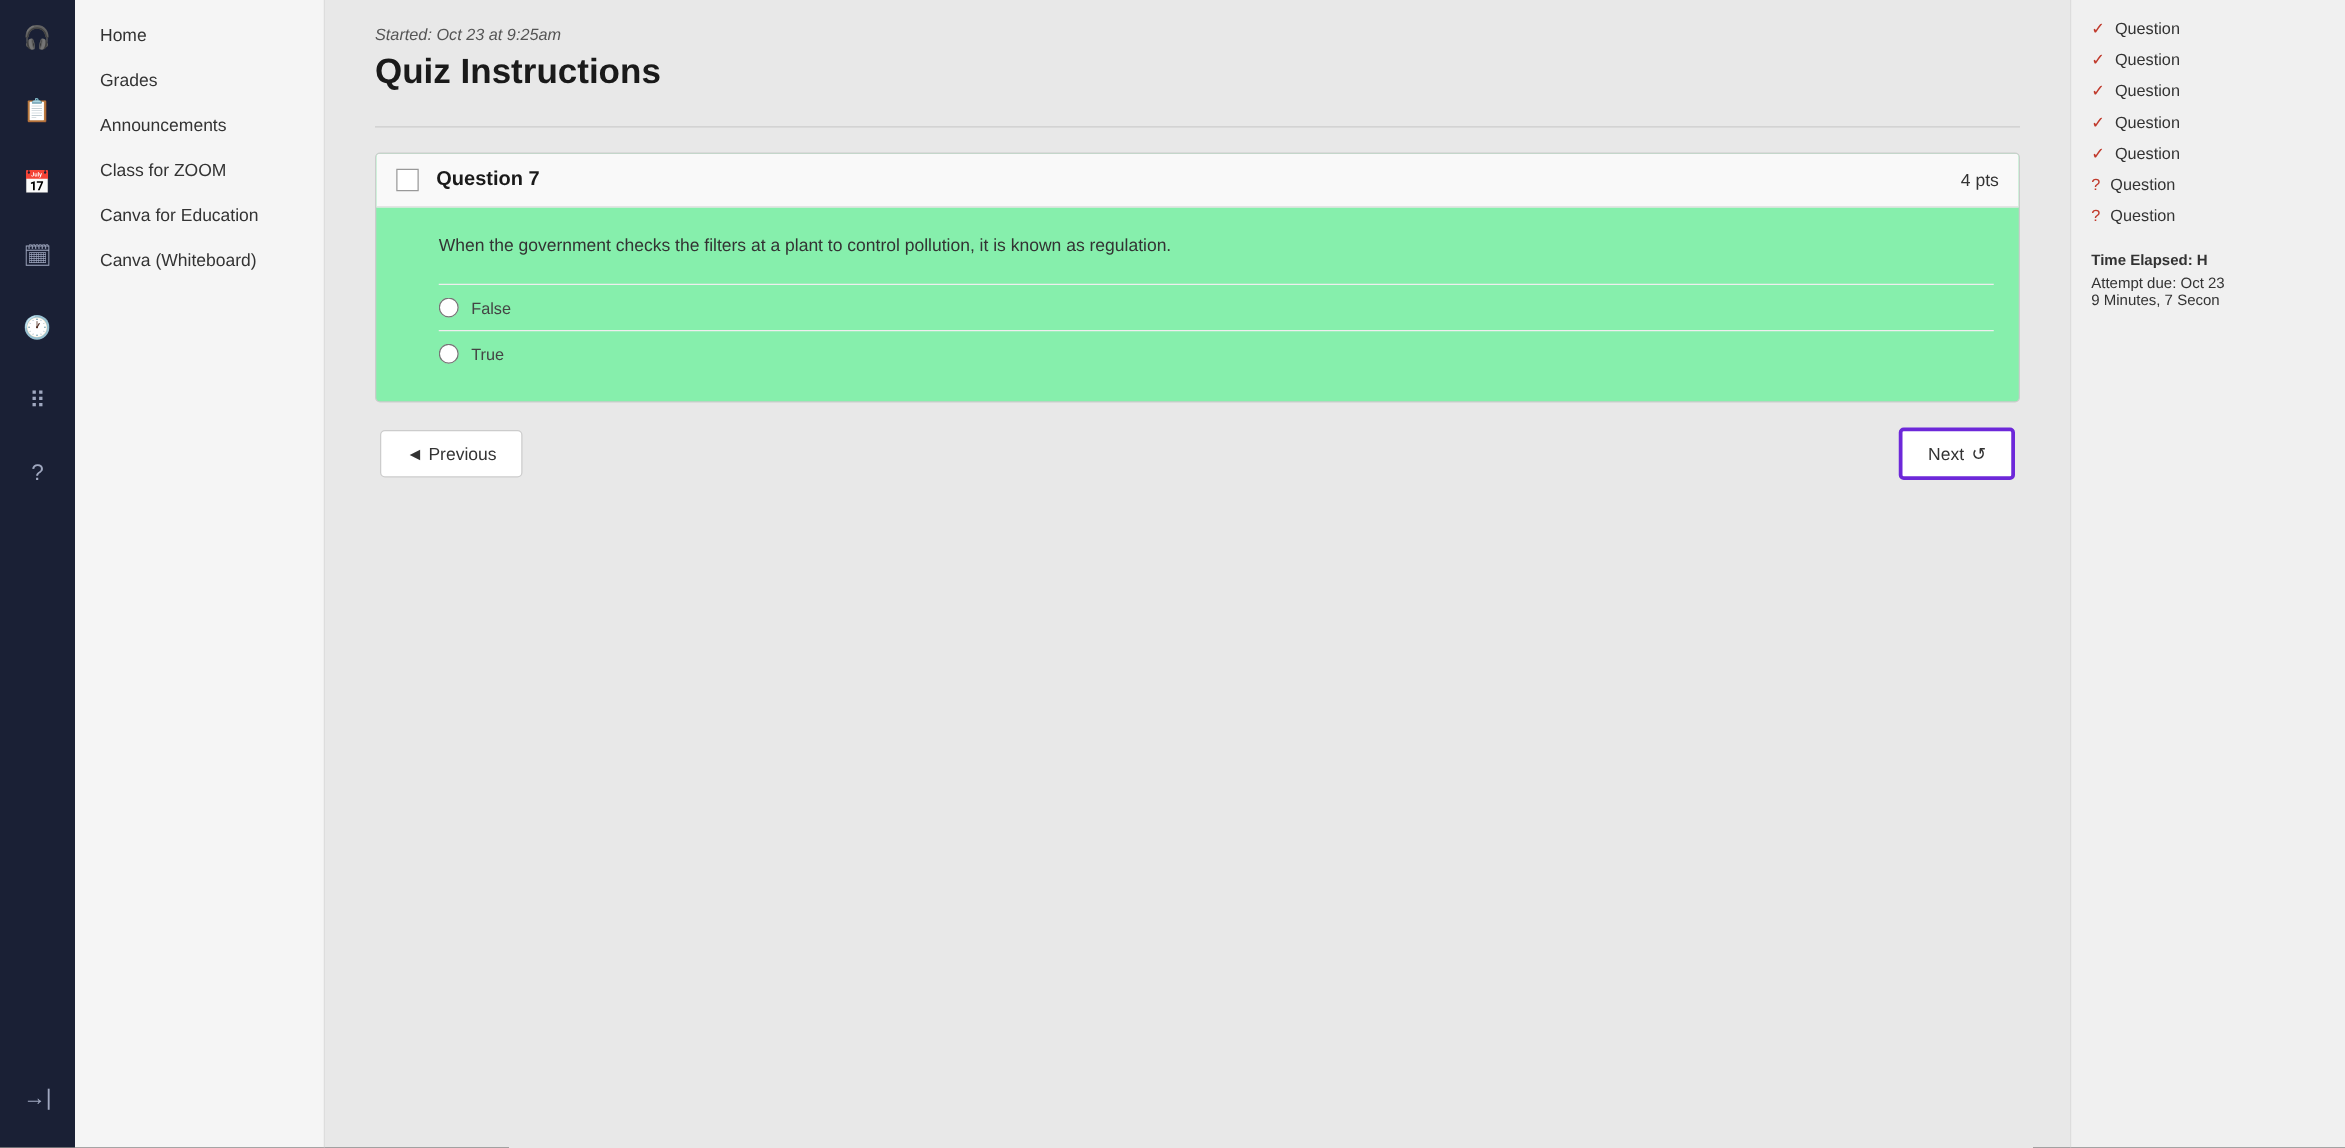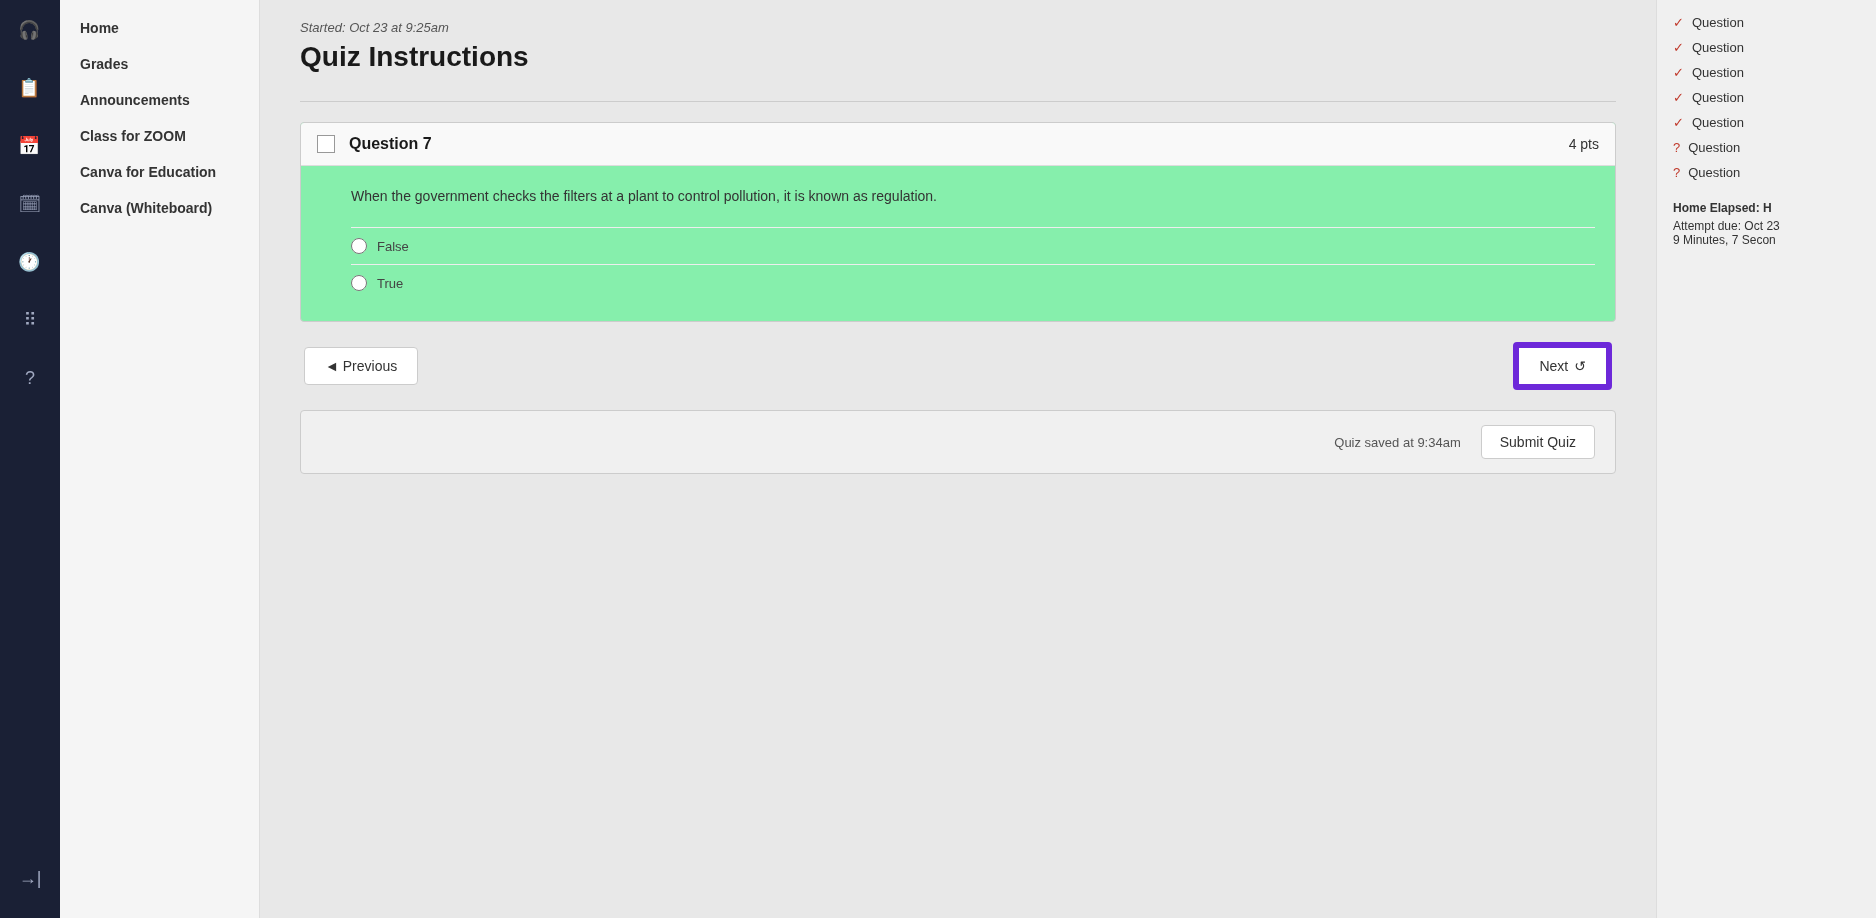"Home" .nav-sidebar .nav-item { font-weight: bold -> none }
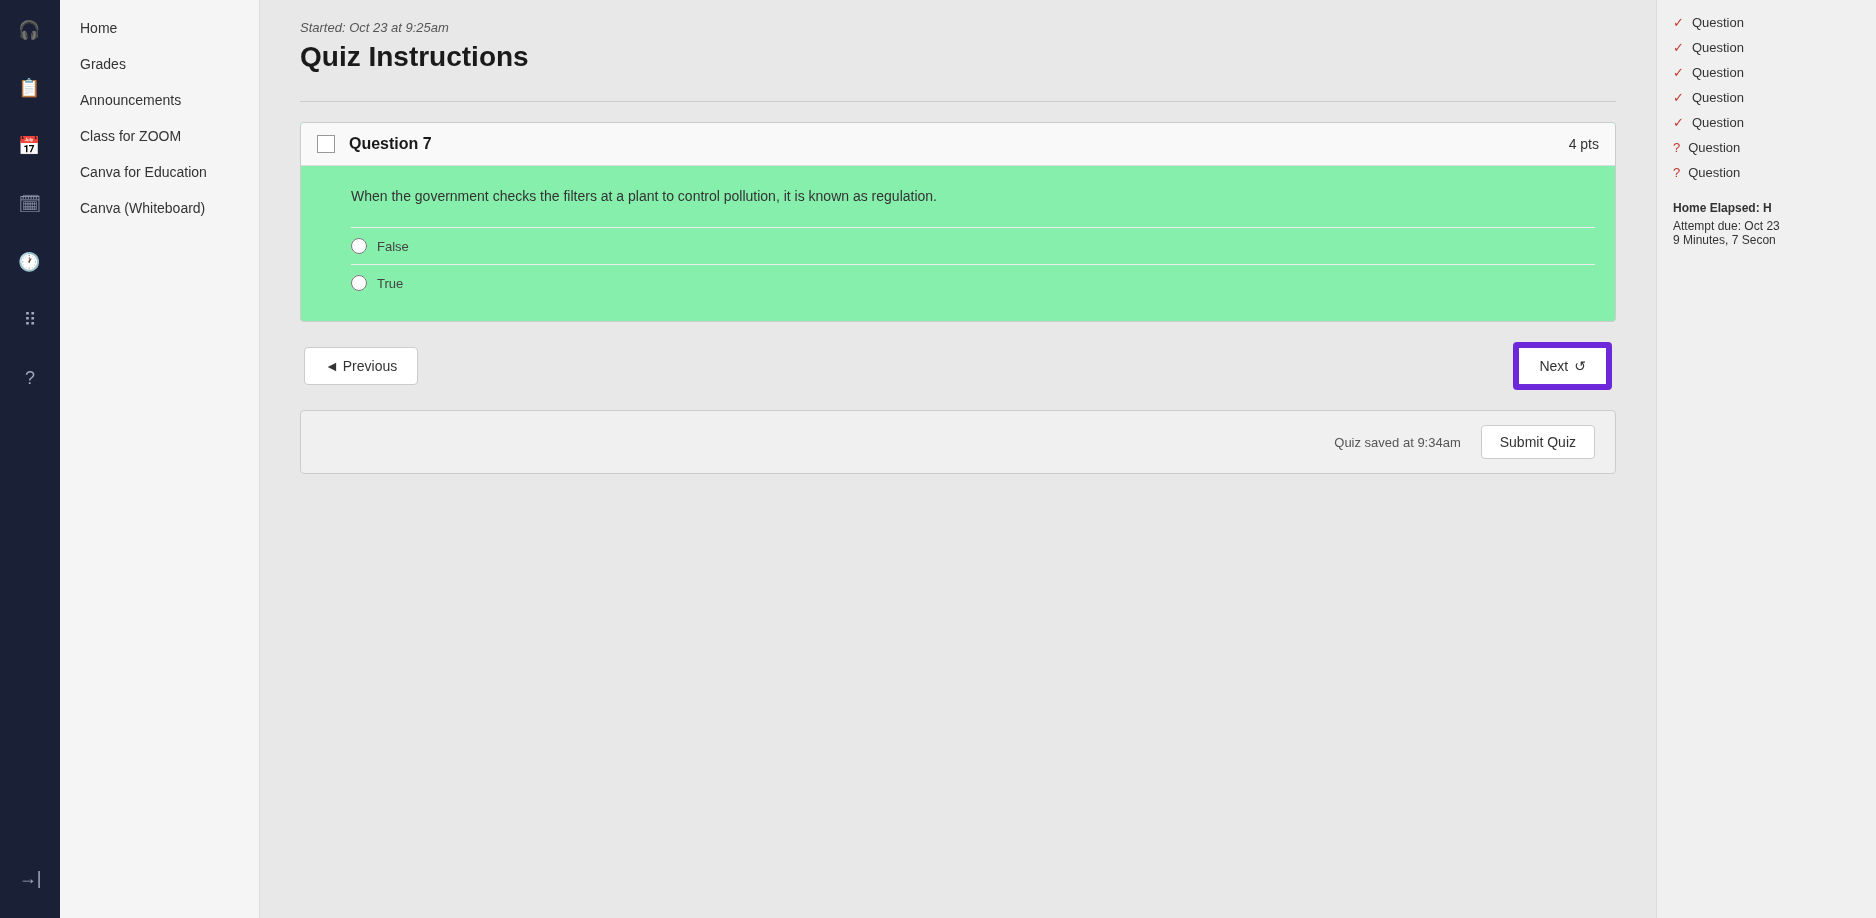"Home Elapsed:" span { text: Home -> Time }
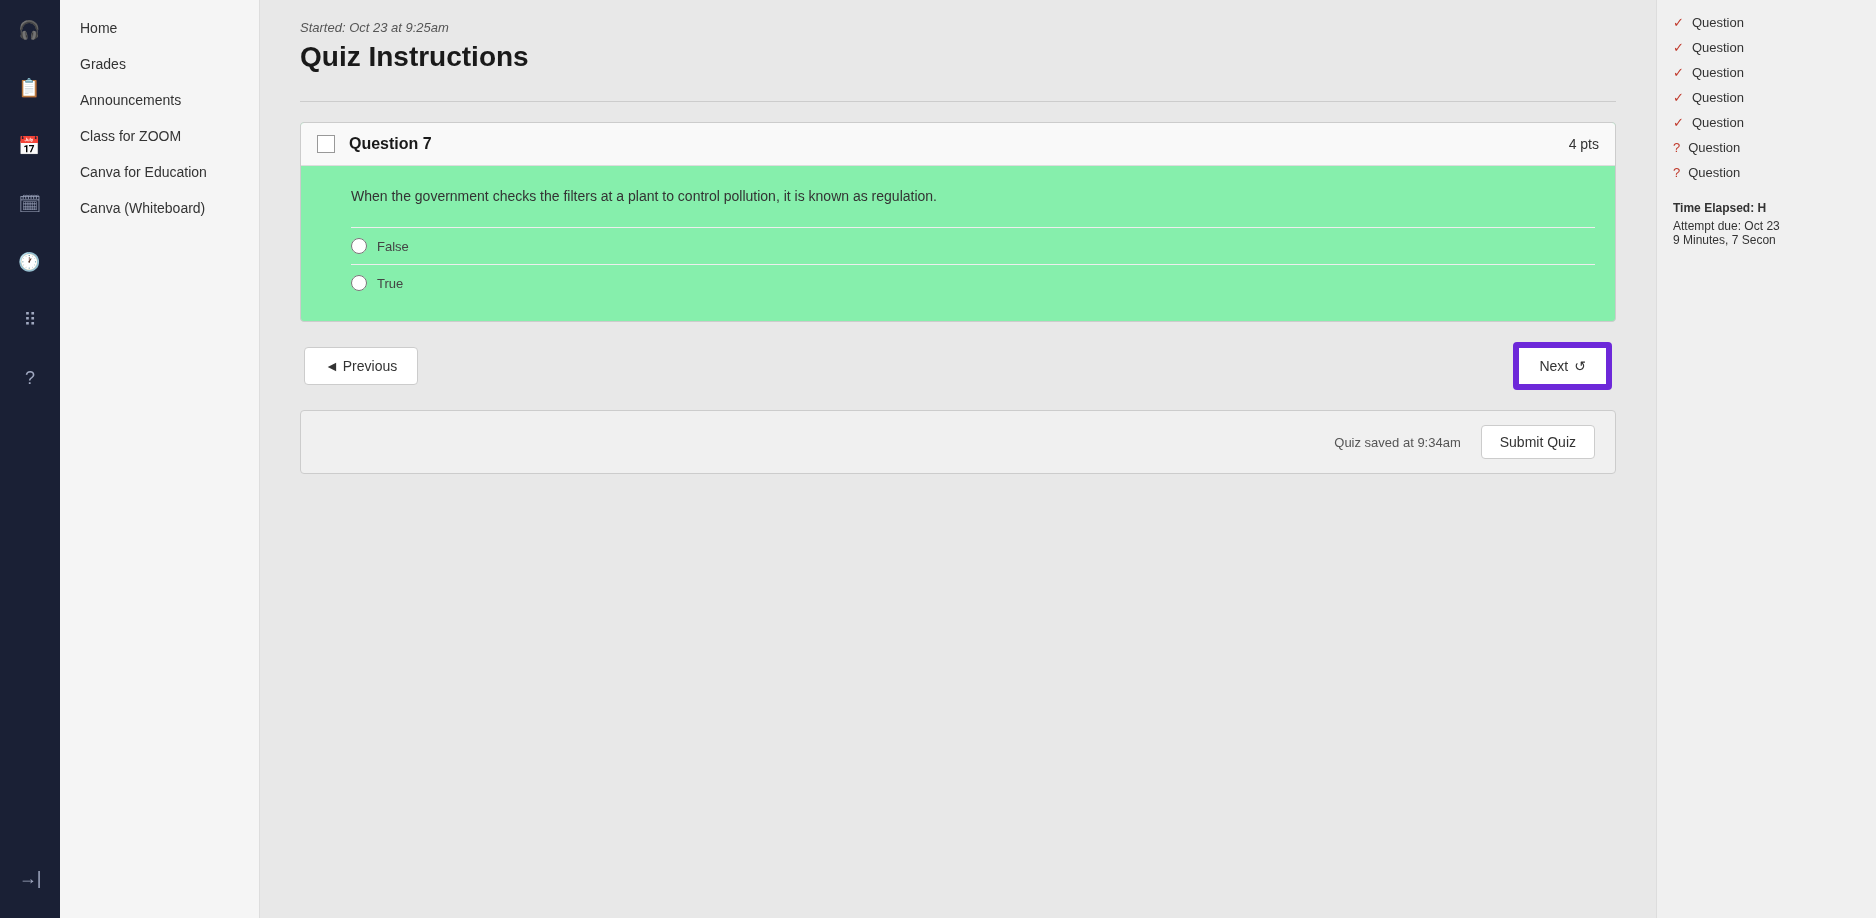"Next" .btn-next { border: 6px solid #6d28d9 -> 3px solid #6d28d9 }
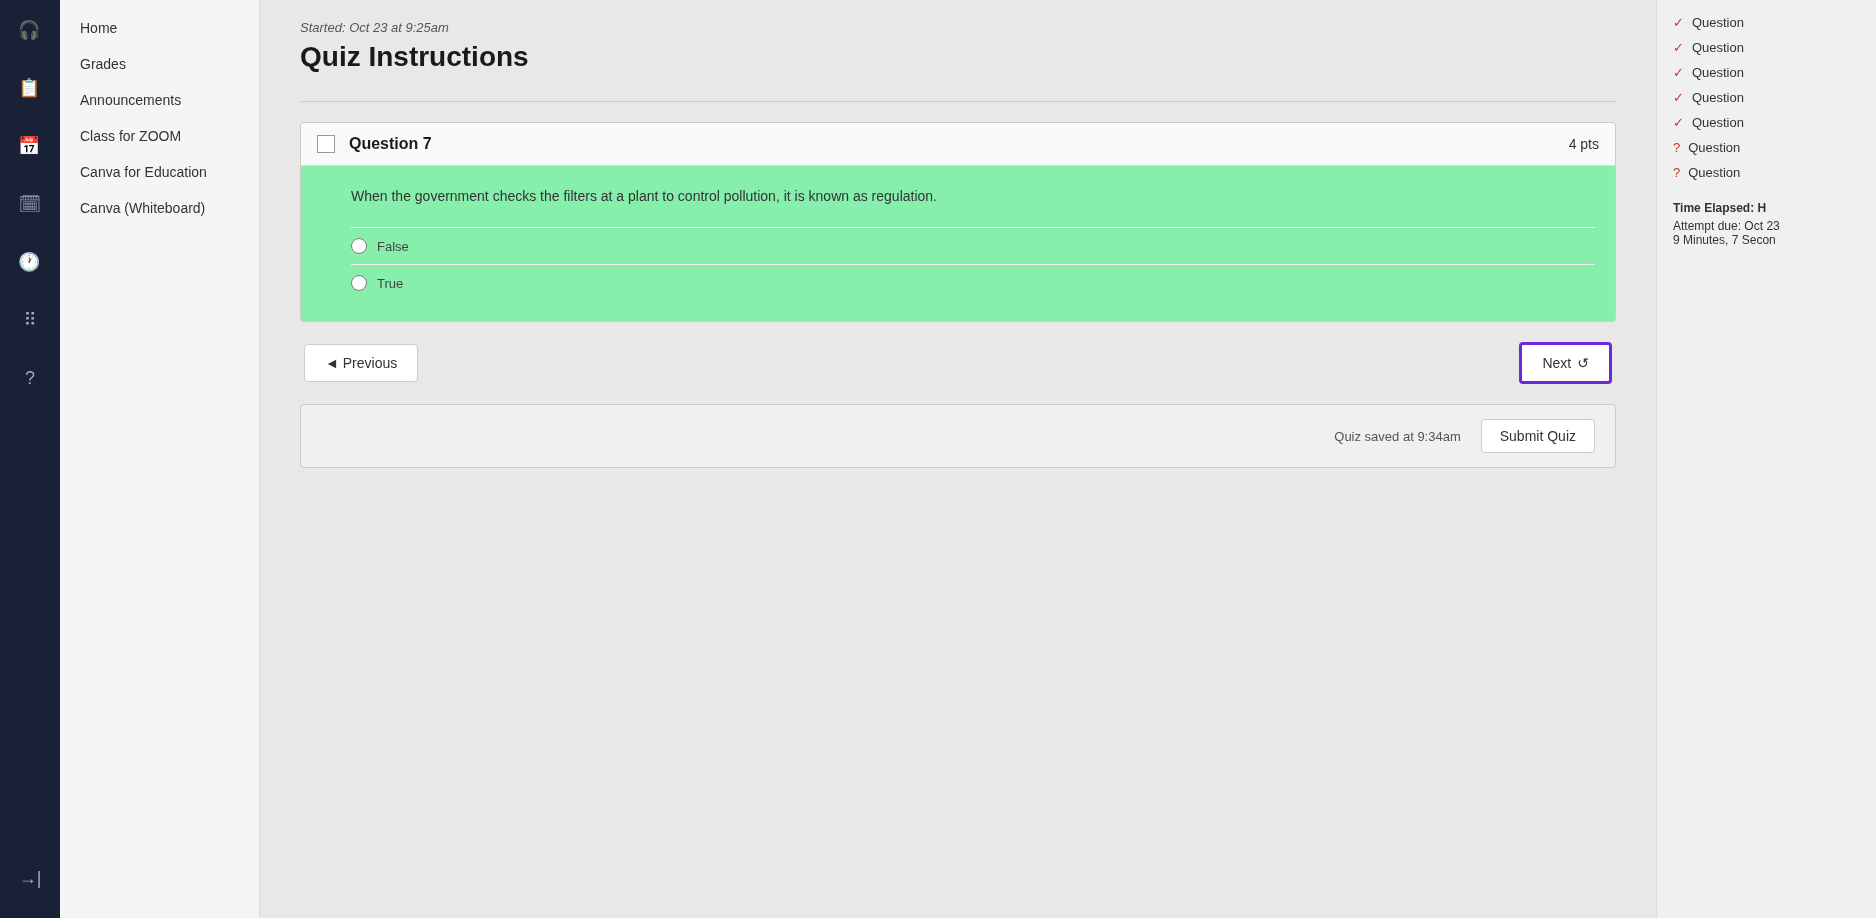"Quiz saved at 9:34am" div.footer-bar { html: <div> <span>Quiz saved at 9:34am</span> <button>Submit Quiz</button> </div> -> none }
